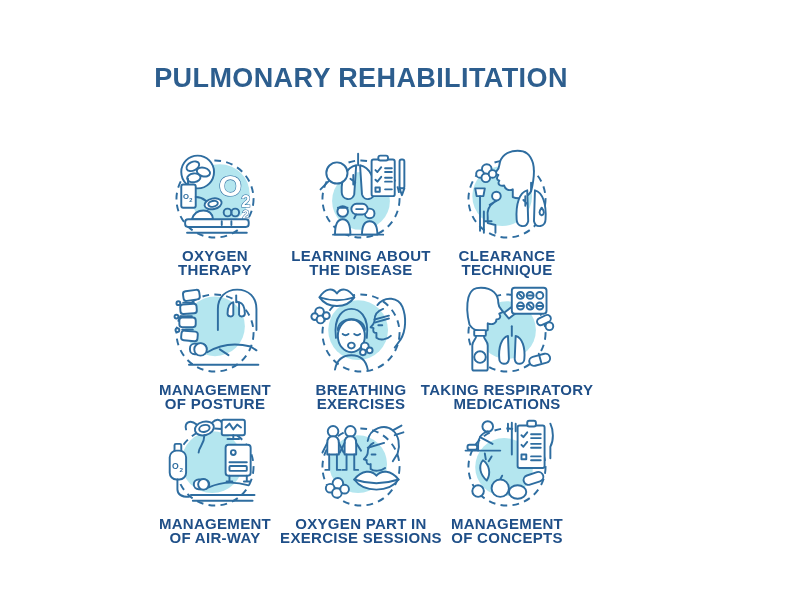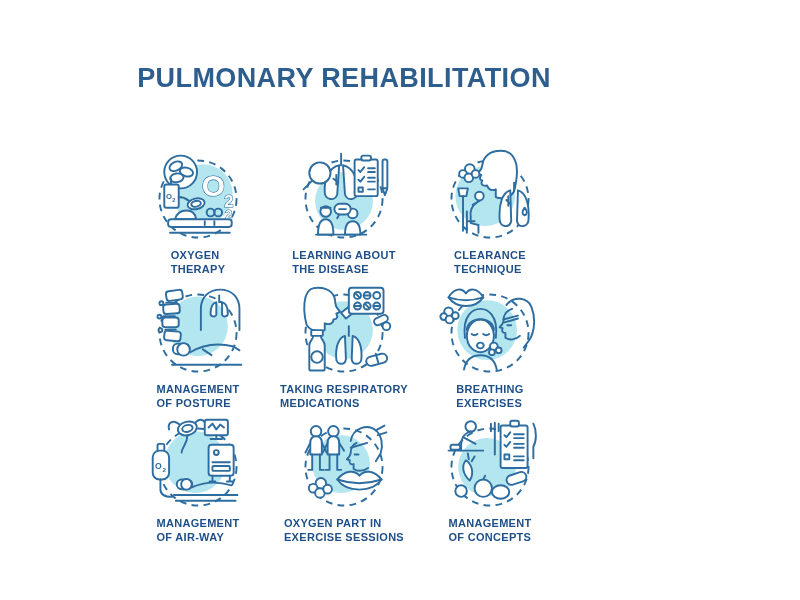"PULMONARY REHABILITATION" .canvas { margin-left: none -> 17px }
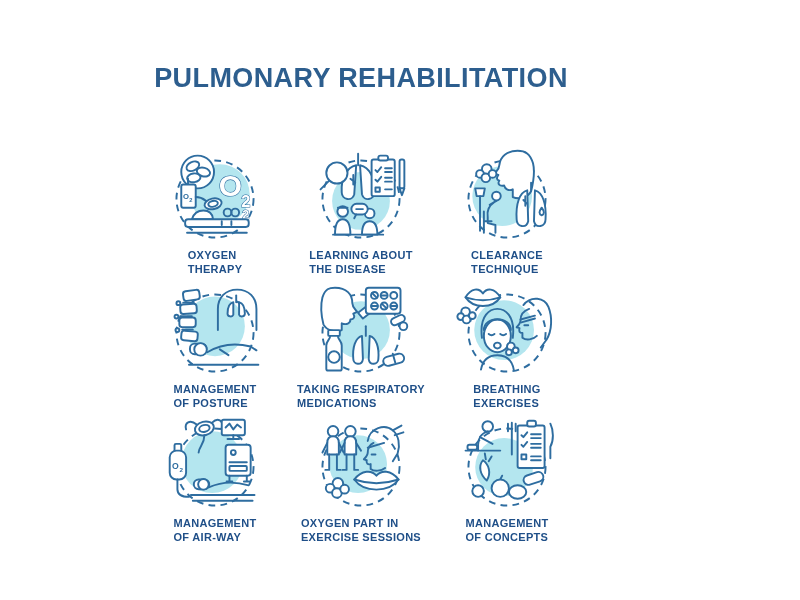"OXYGEN" .label { font-size: 11px -> 15px; text-align: none -> center }
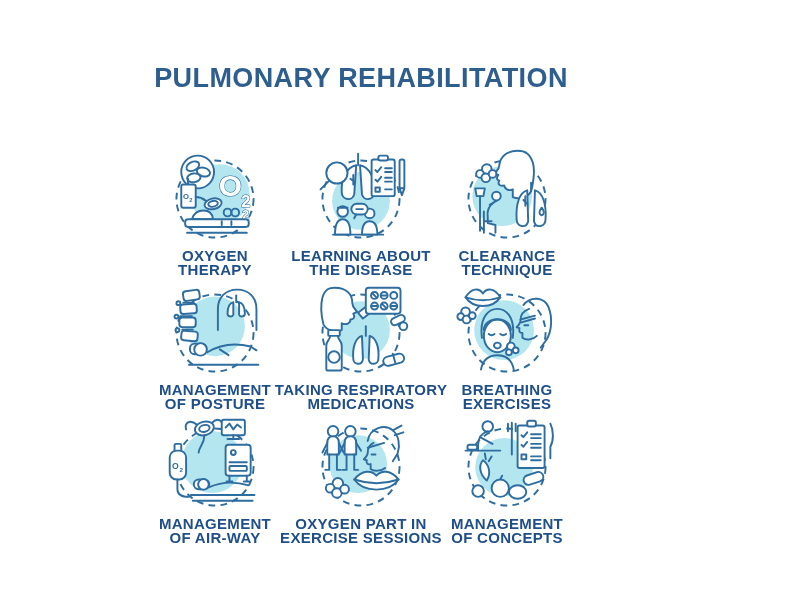"TAKING RESPIRATORY" figure.cell { order: before "BREATHING" -> after "BREATHING" }
